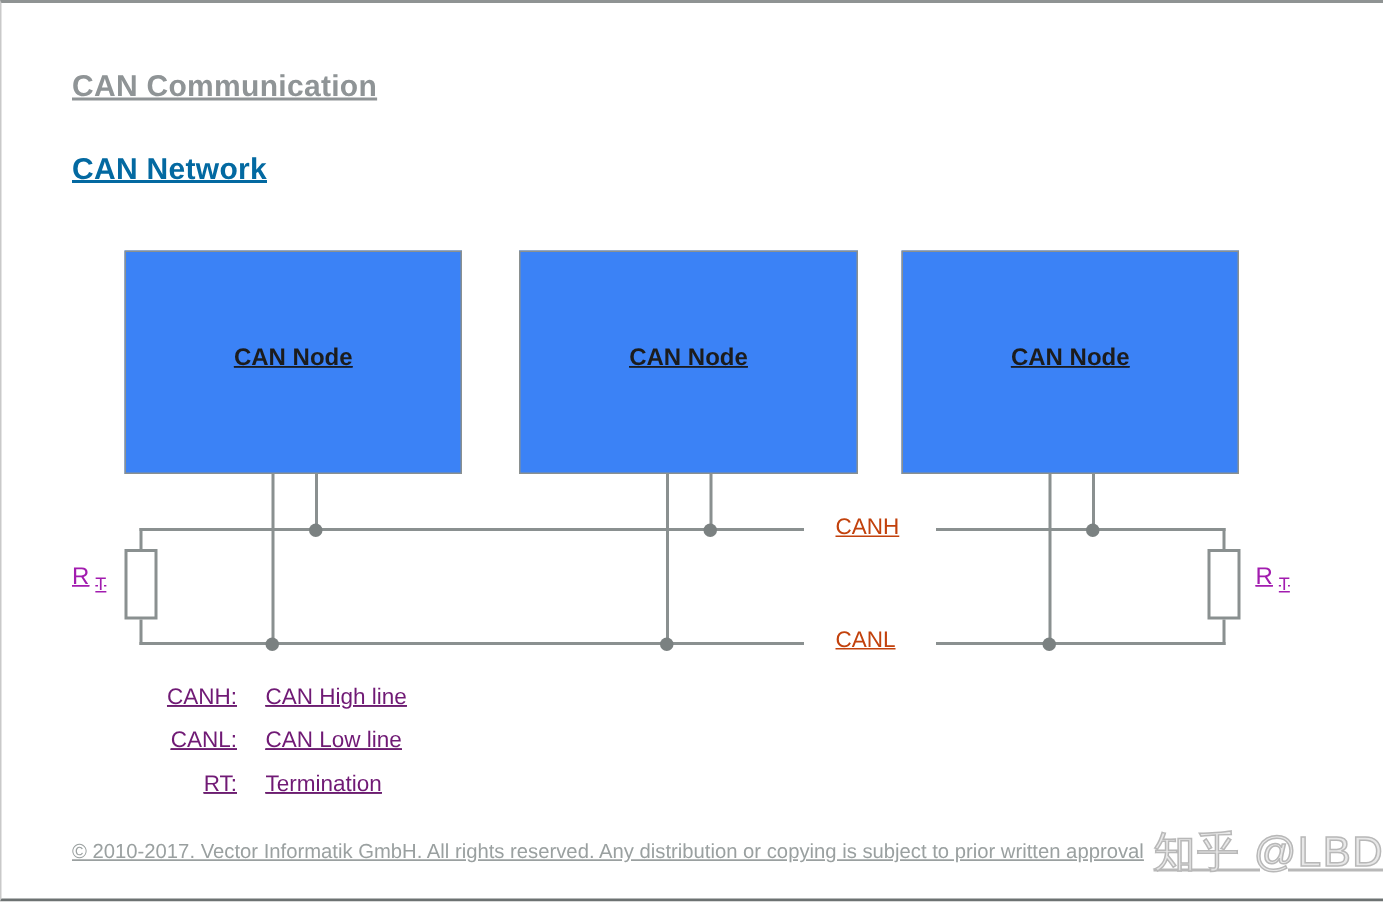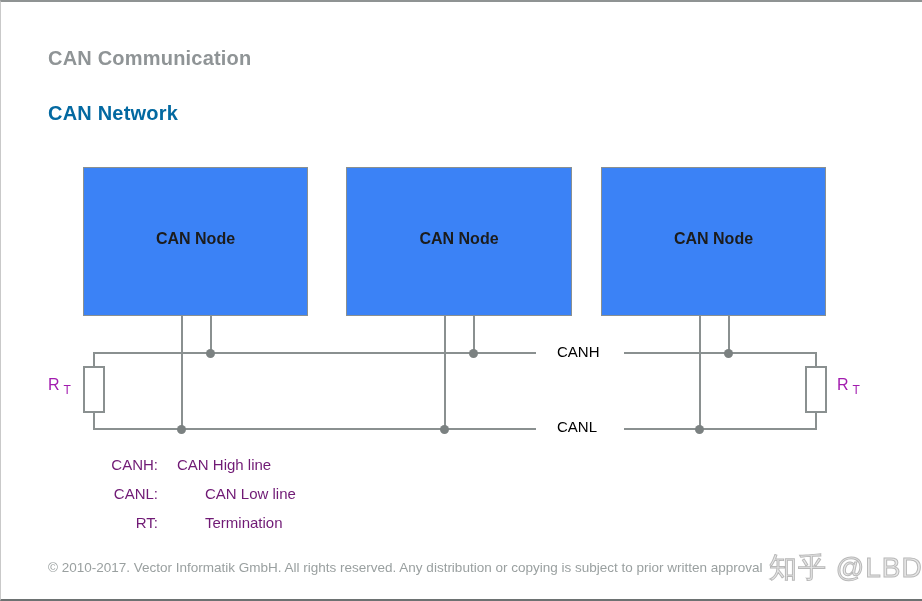"CAN Communication" * { text-decoration: none -> underline }
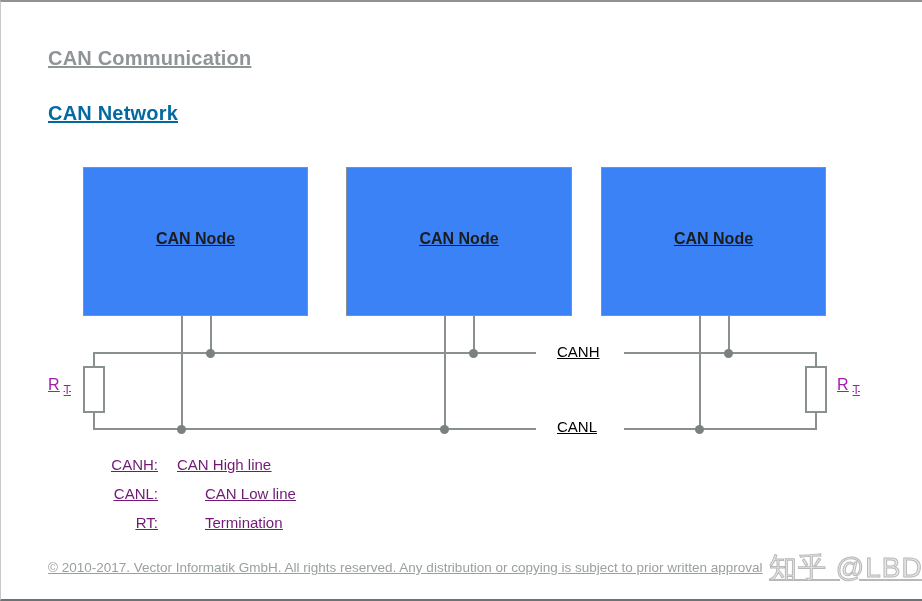"CANH" .bus-label { color: #000000 -> #c2410c }
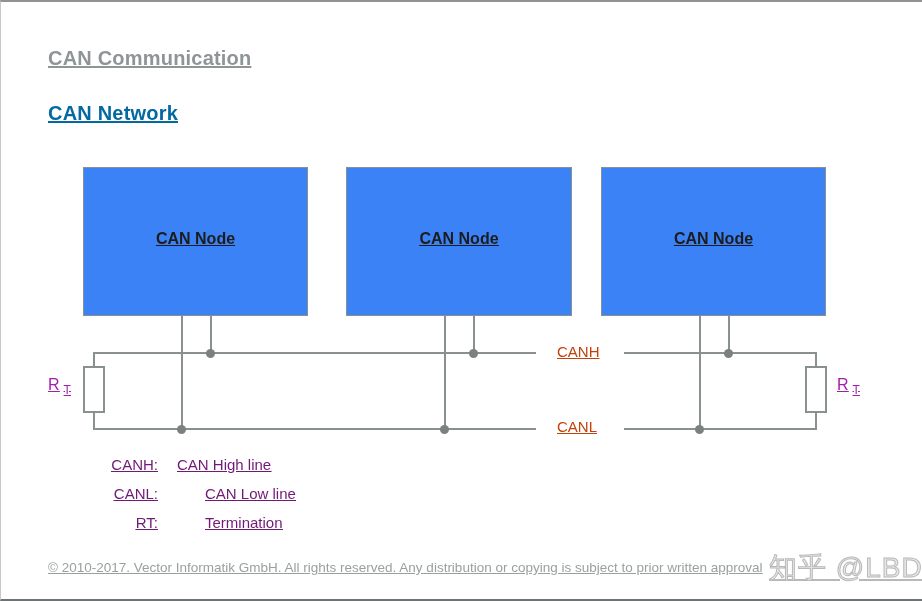"CANL:" .legend-row + .legend-row { gap: 28px -> none }
